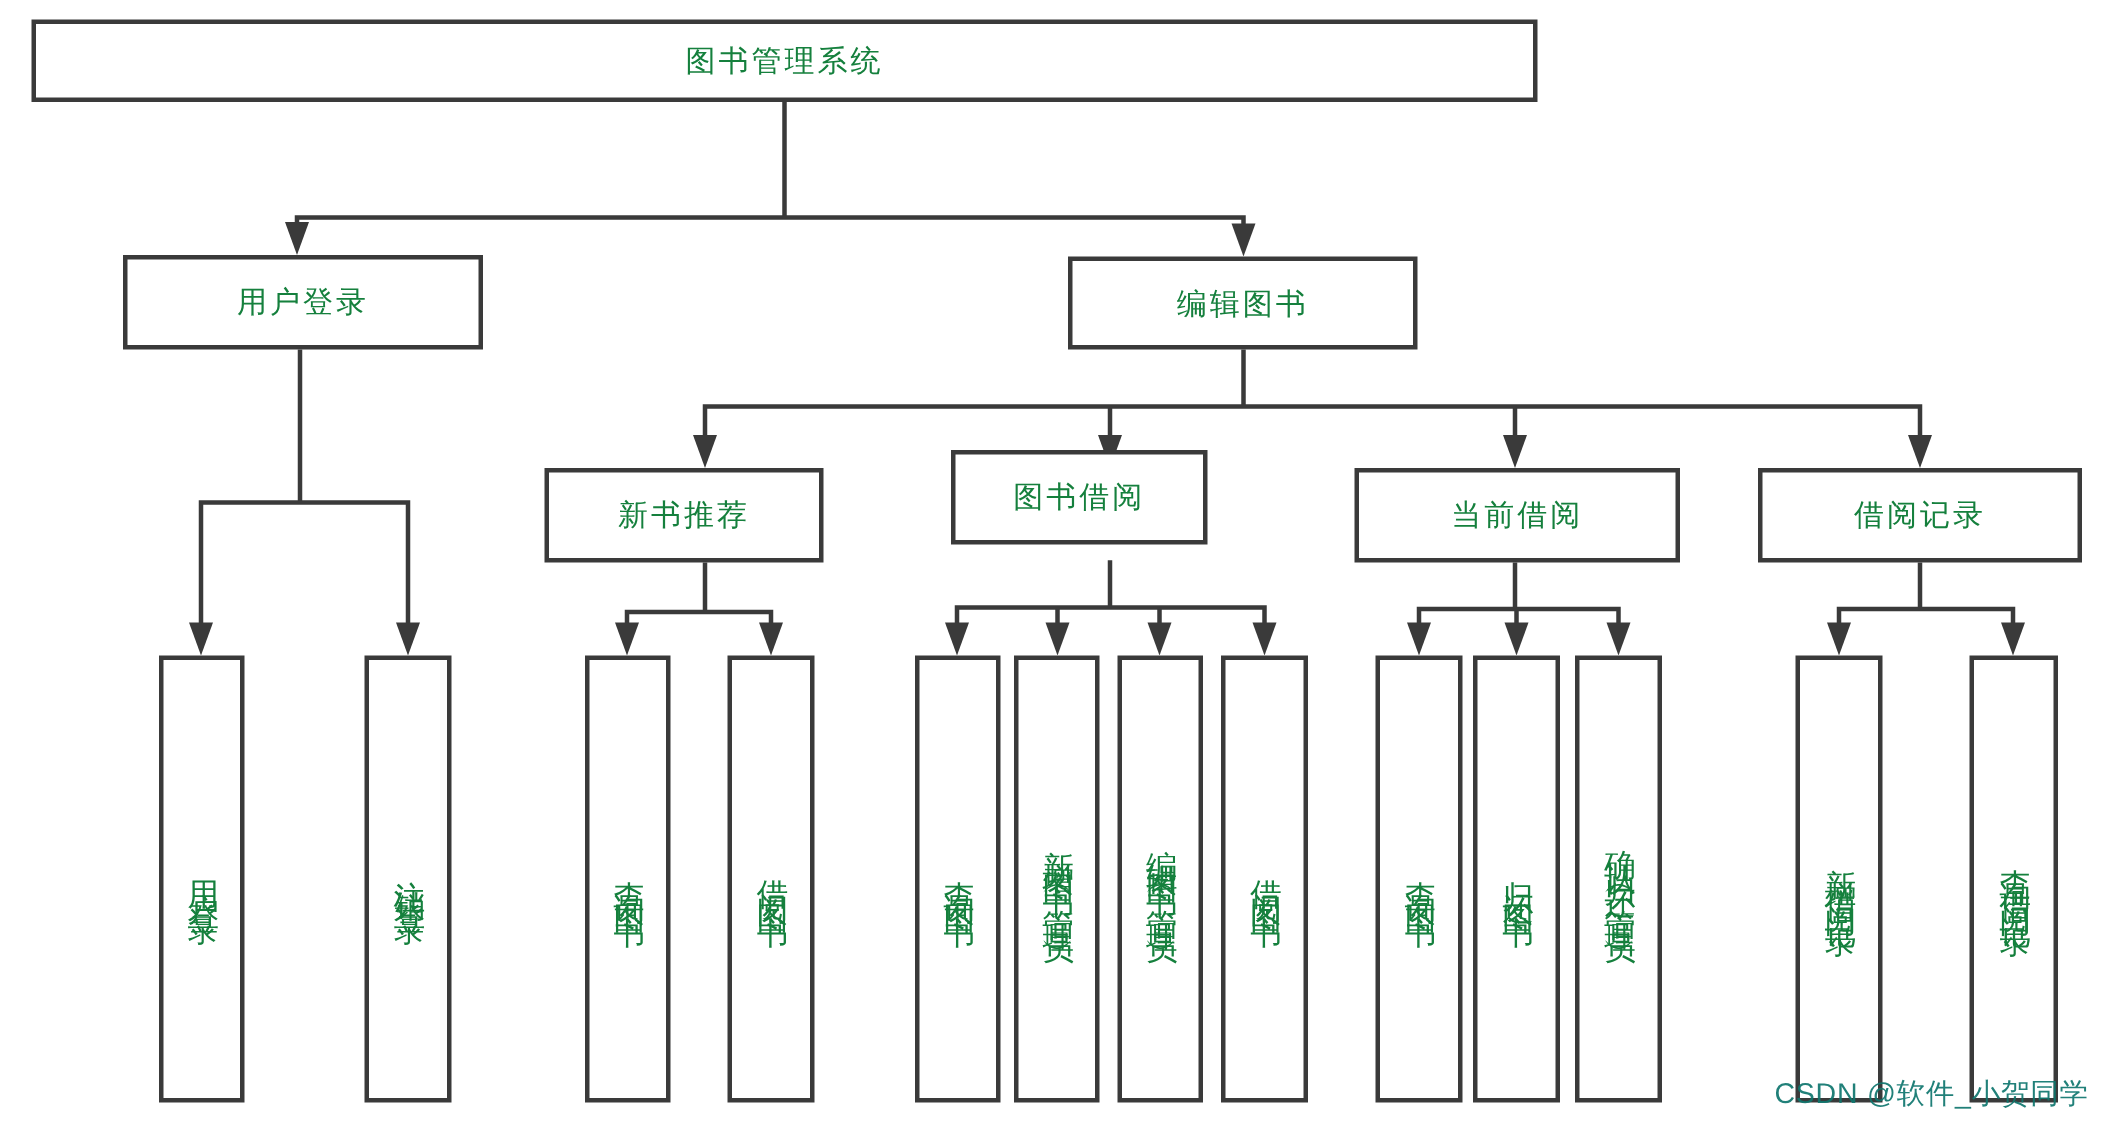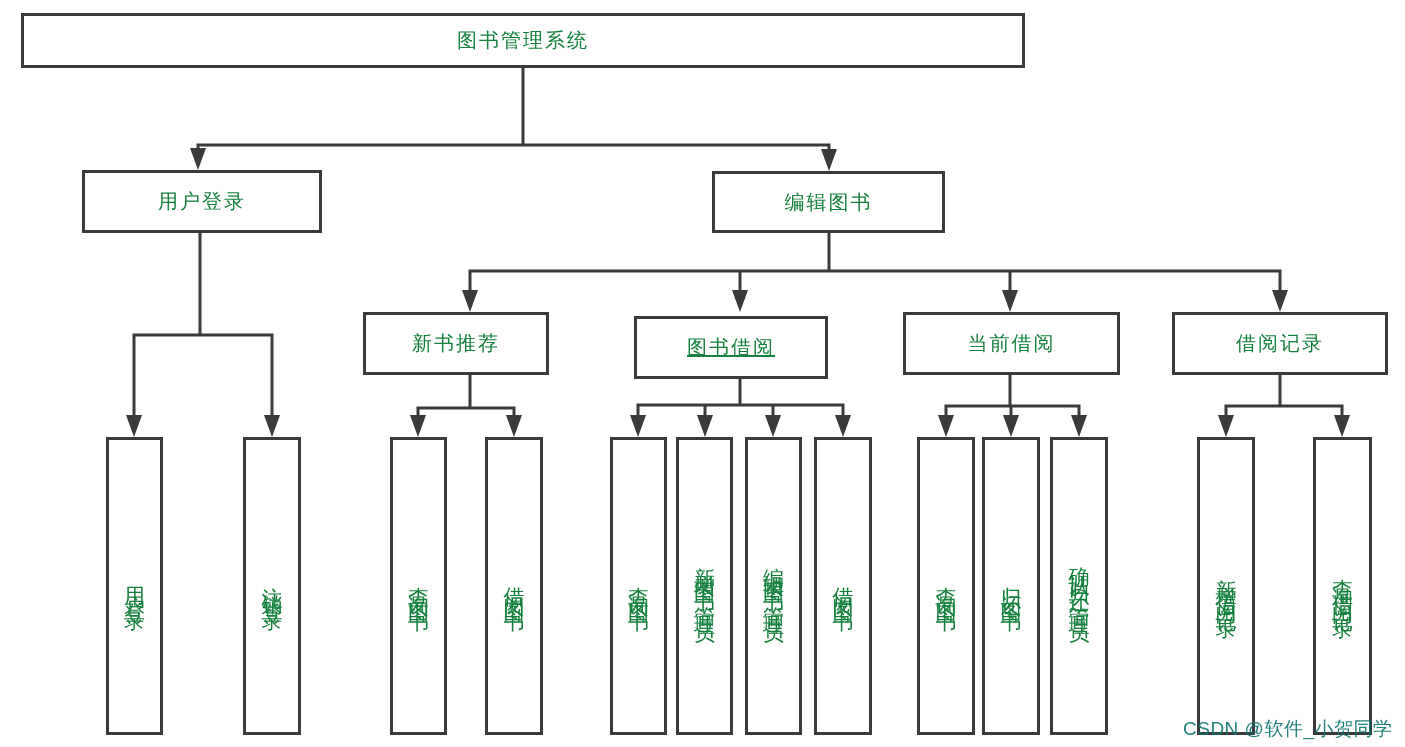"图书借阅" .n-g1 { text-decoration: underline -> none; top: 316px -> 300px; width: 194px -> 171px }
